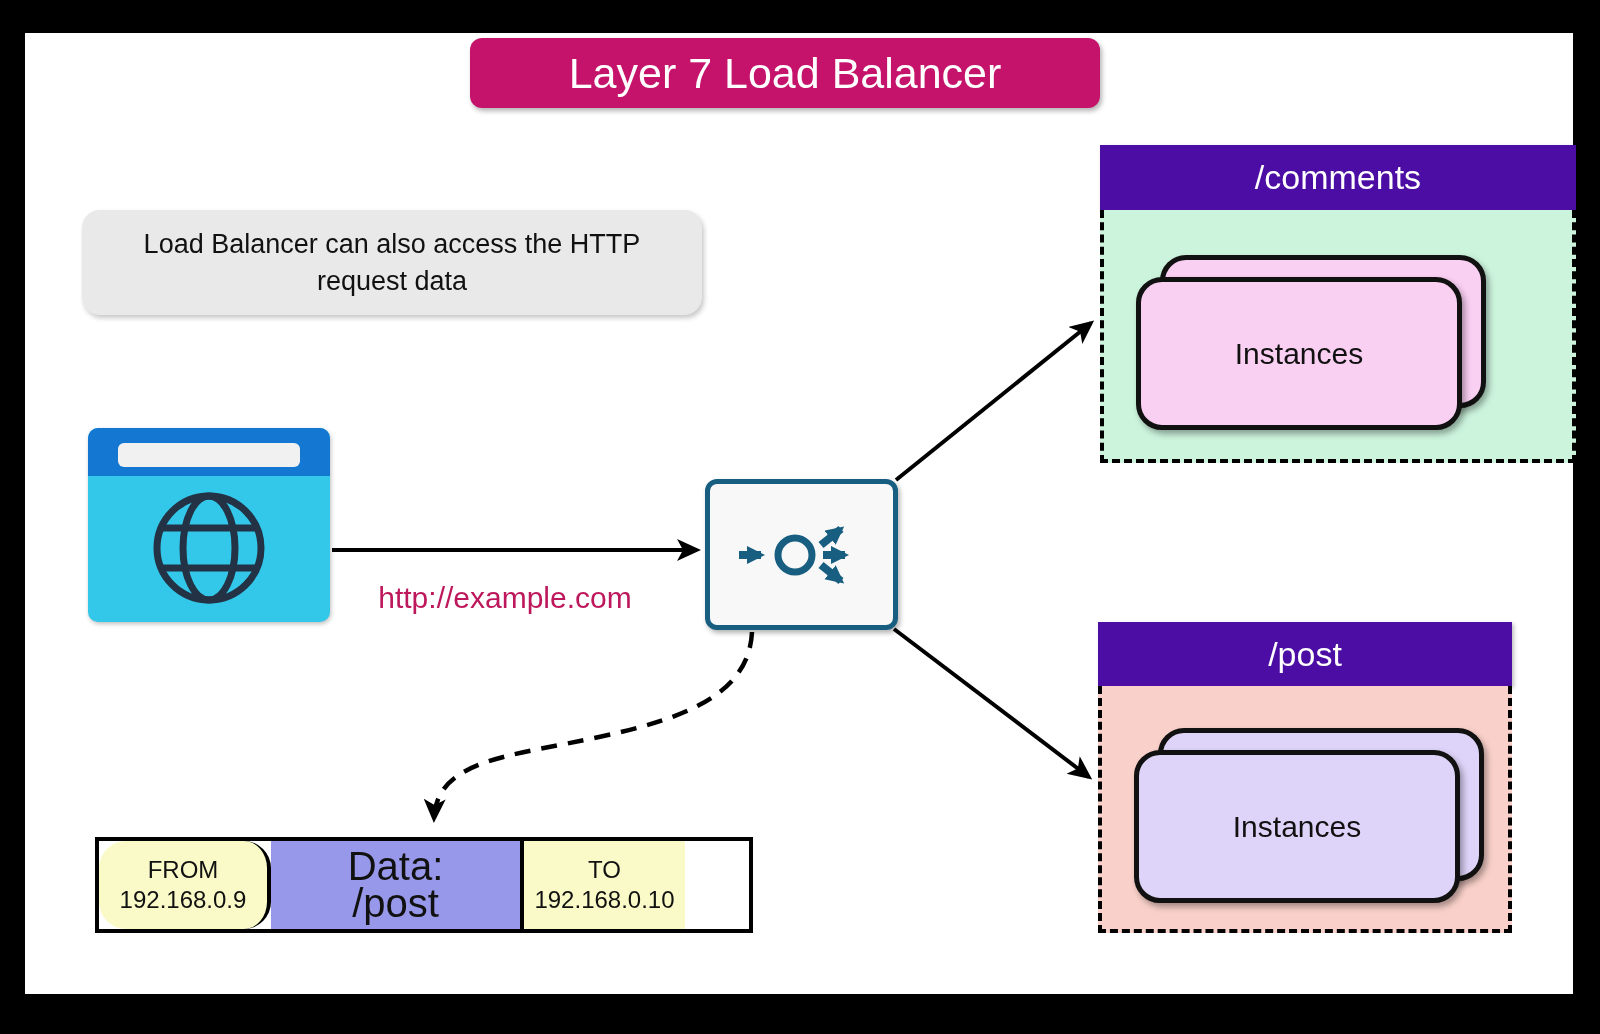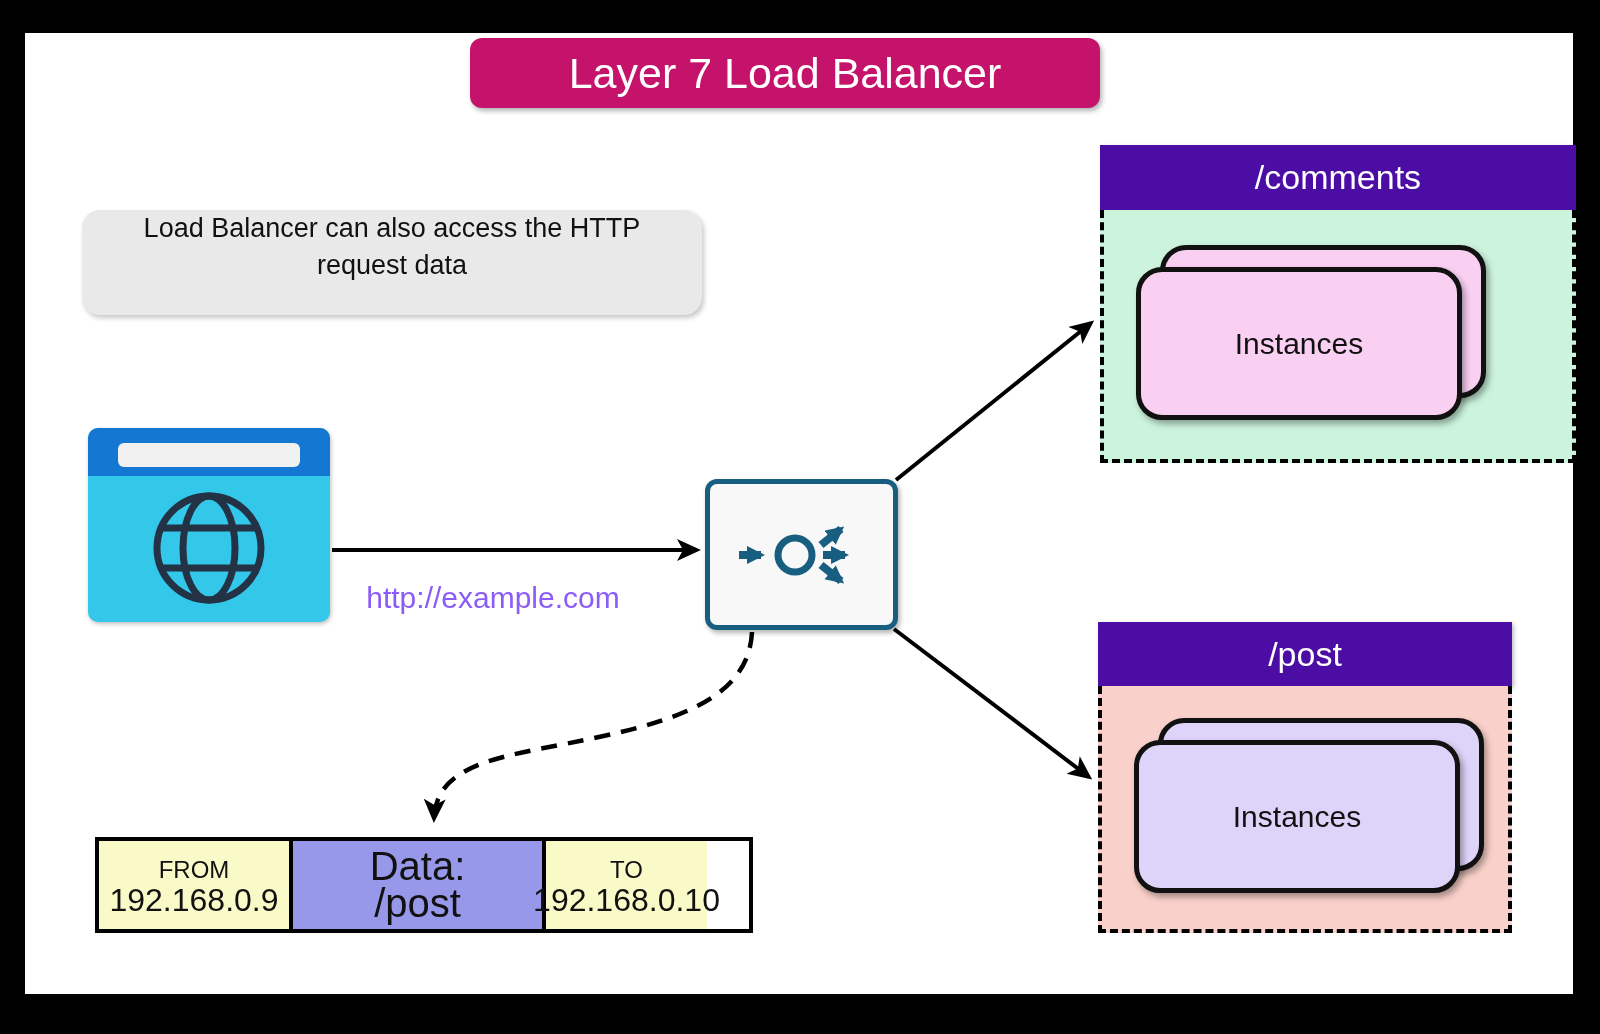"Load Balancer can also access" .note-box { align-items: none -> center }
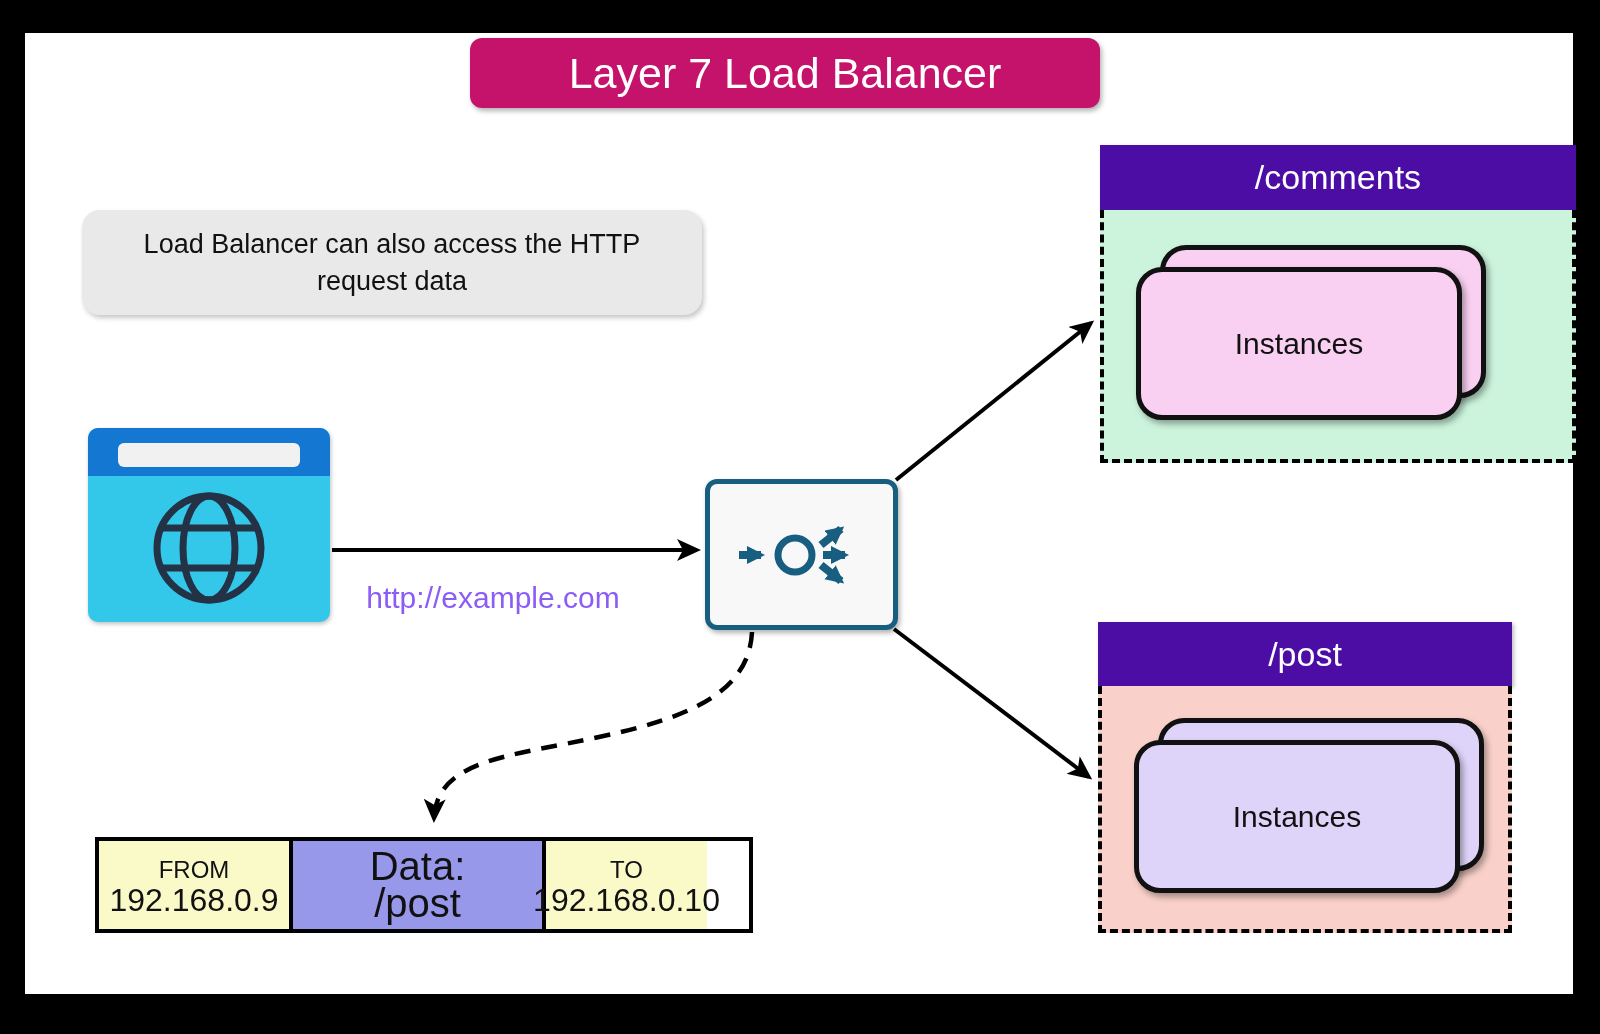"Instances" .instance-card { margin-top: none -> 10px }
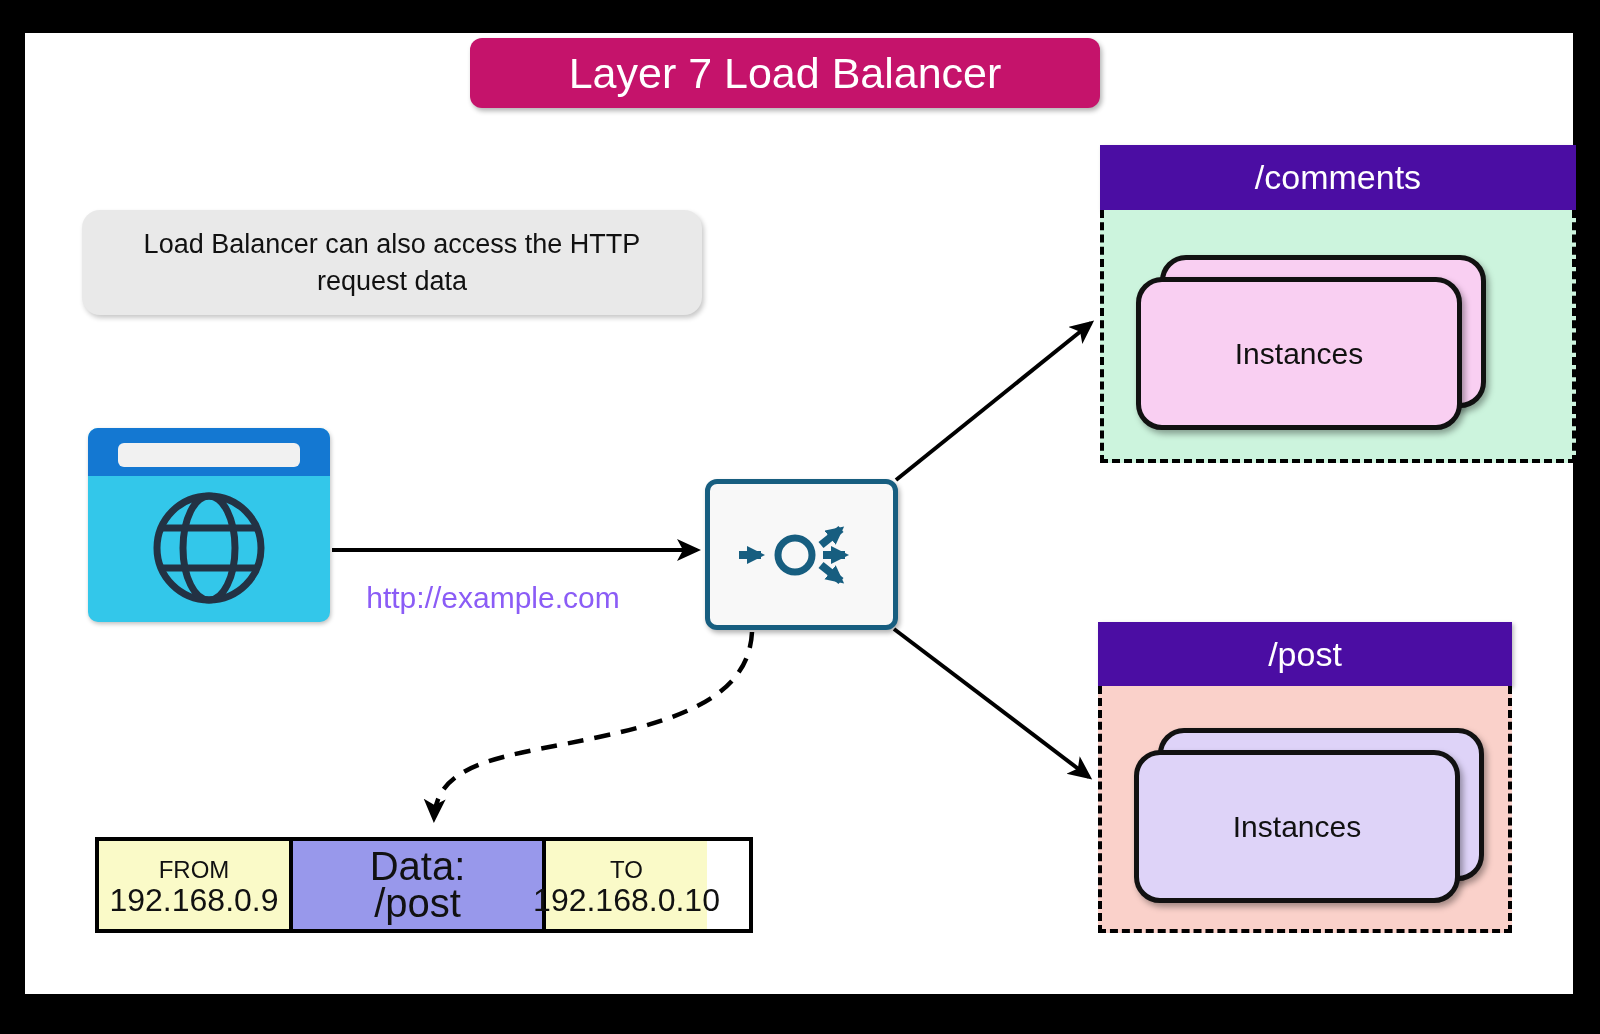"http://example.com" .url-label { color: #8b5cf6 -> #be185d; left: 278px -> 290px }
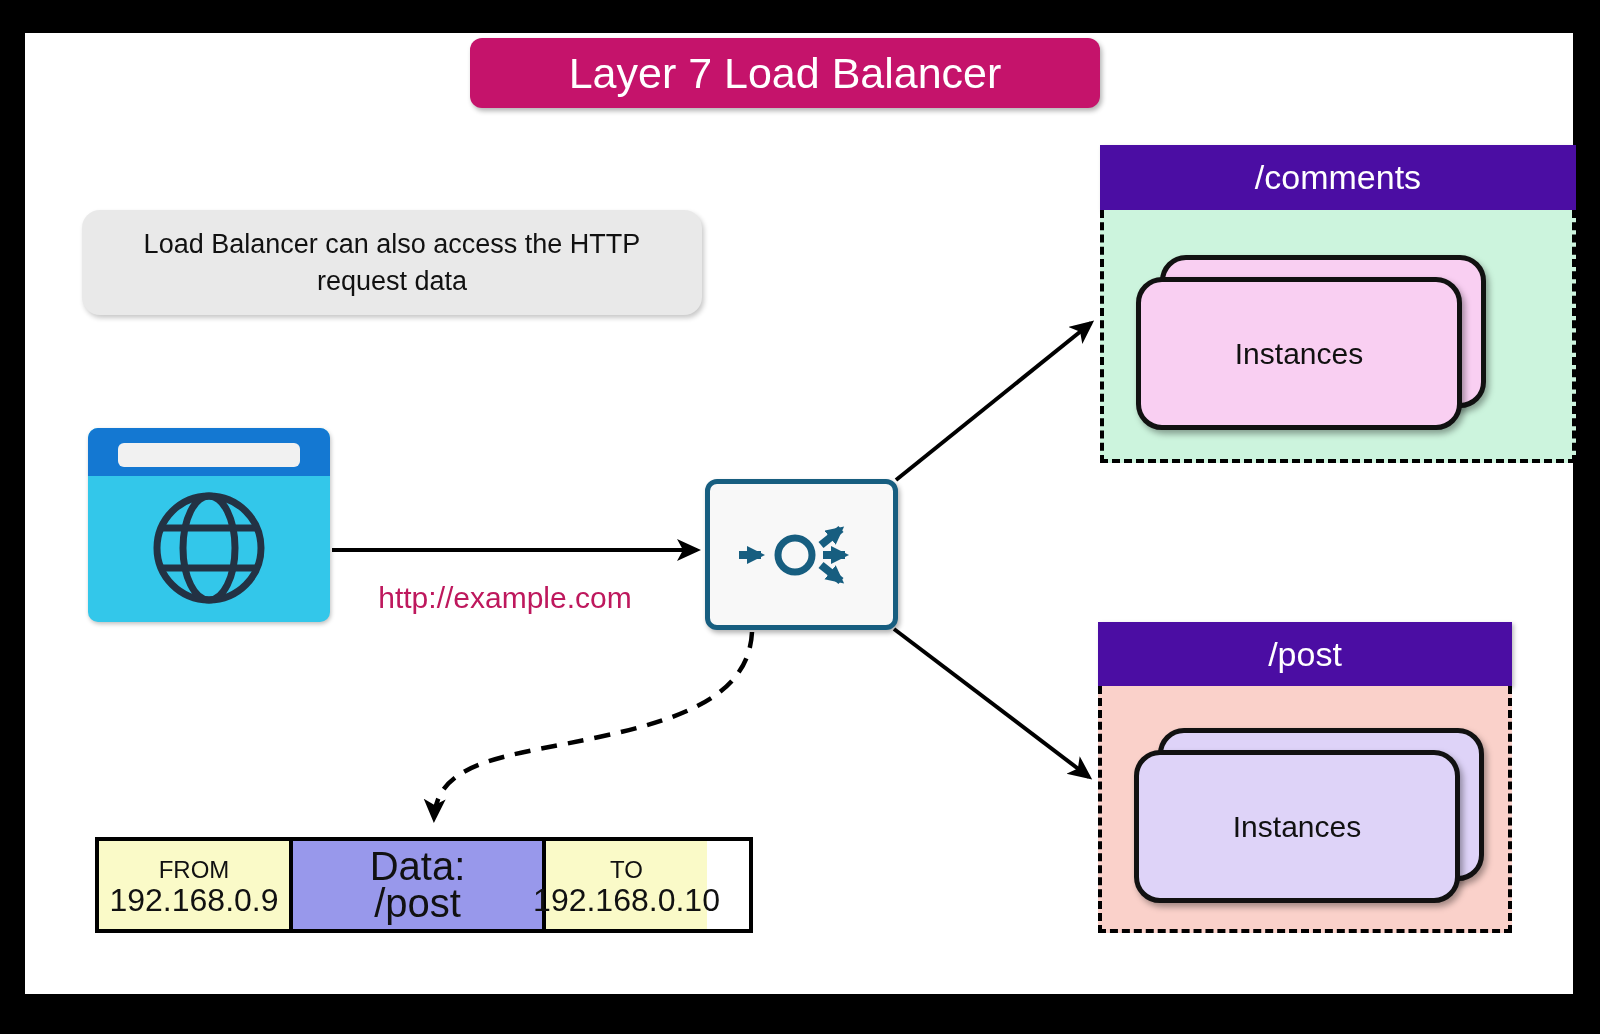"FROM" .cell-from { border-radius: none -> 27px; width: 194px -> 172px }
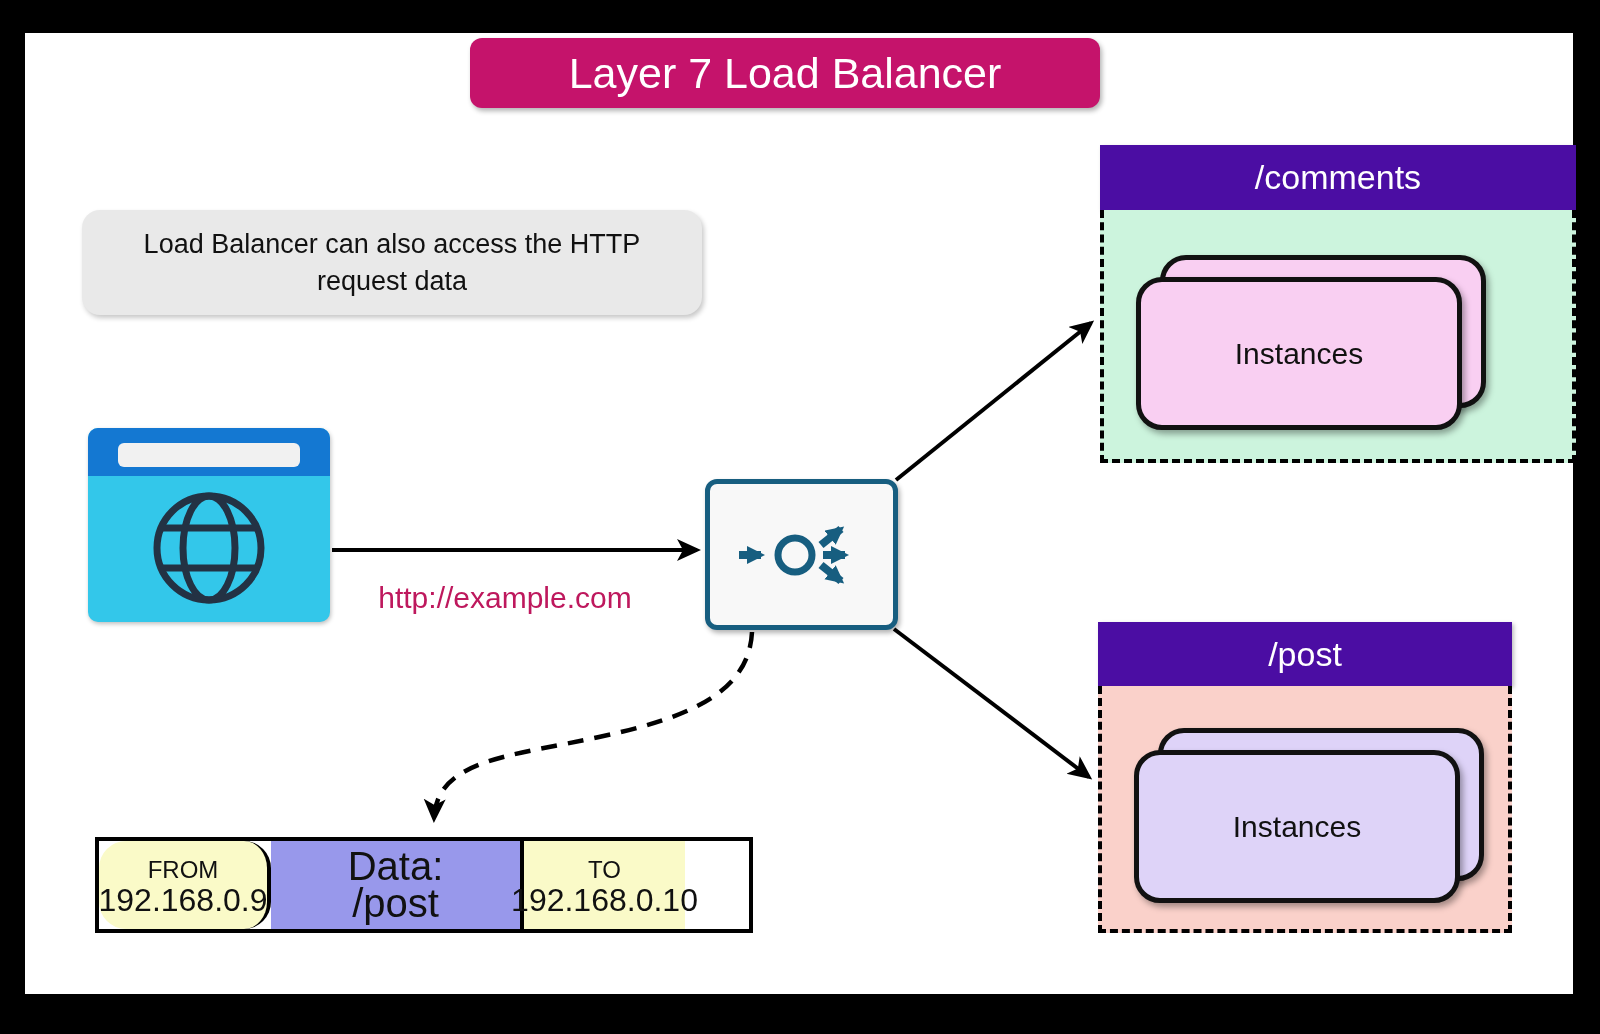"192.168.0.9" .packet-cell .val { font-size: 32px -> 24px }
